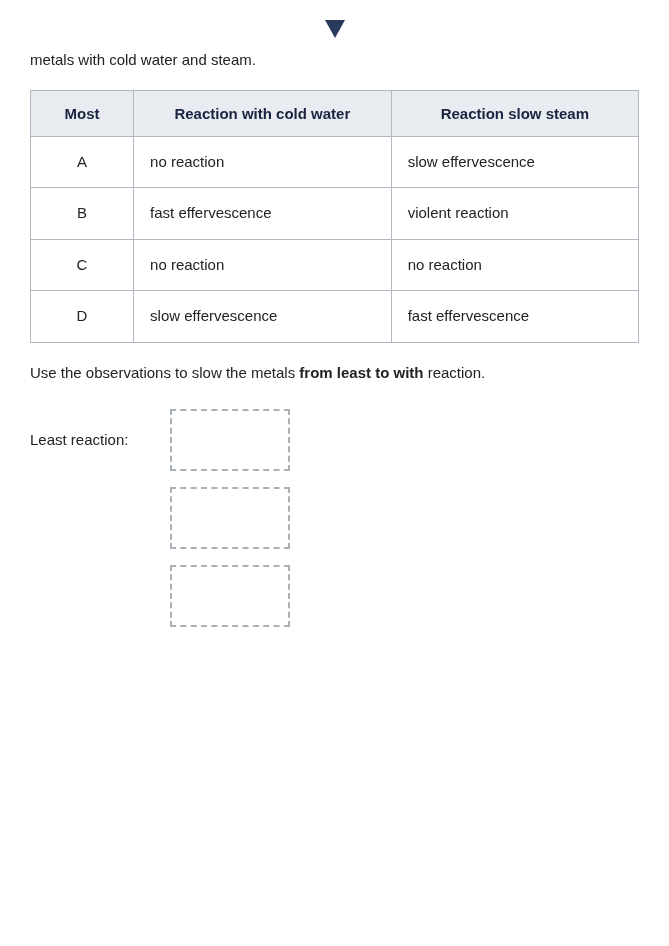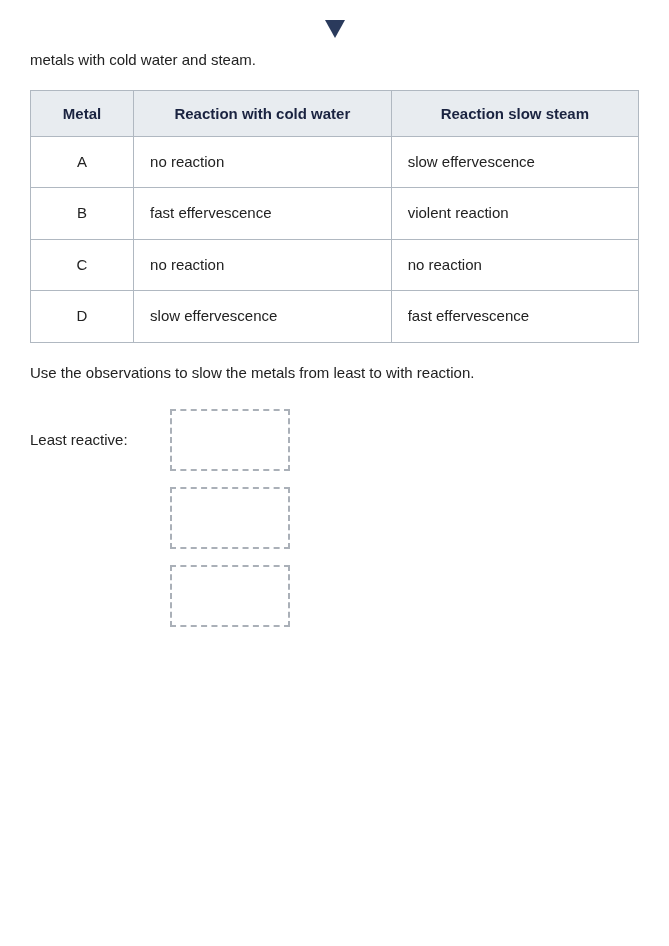"Metal" th.col-metal { text: Metal -> Most }
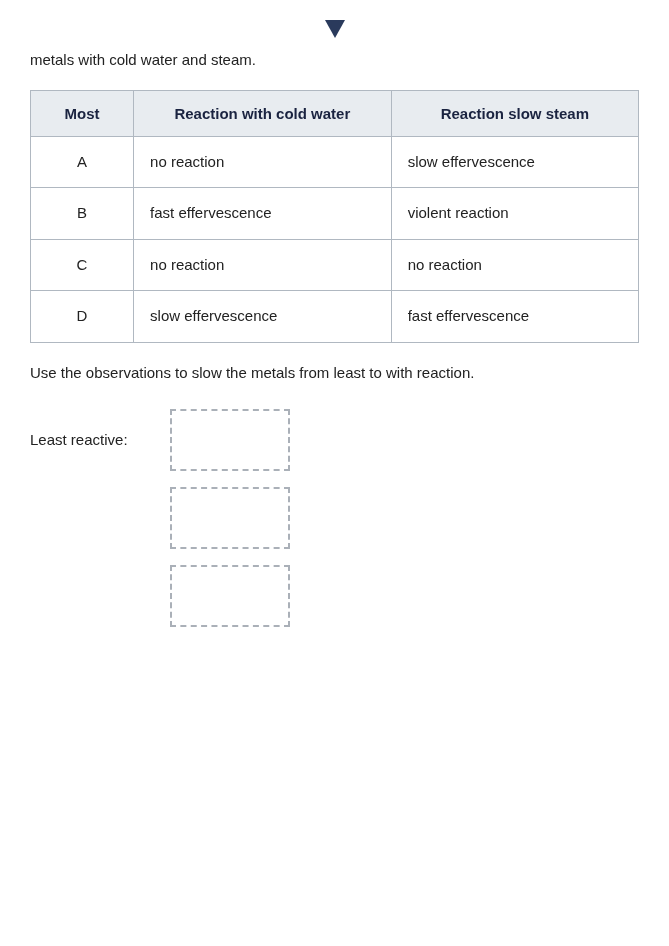"from least" .instruction-text b { font-weight: normal -> bold }
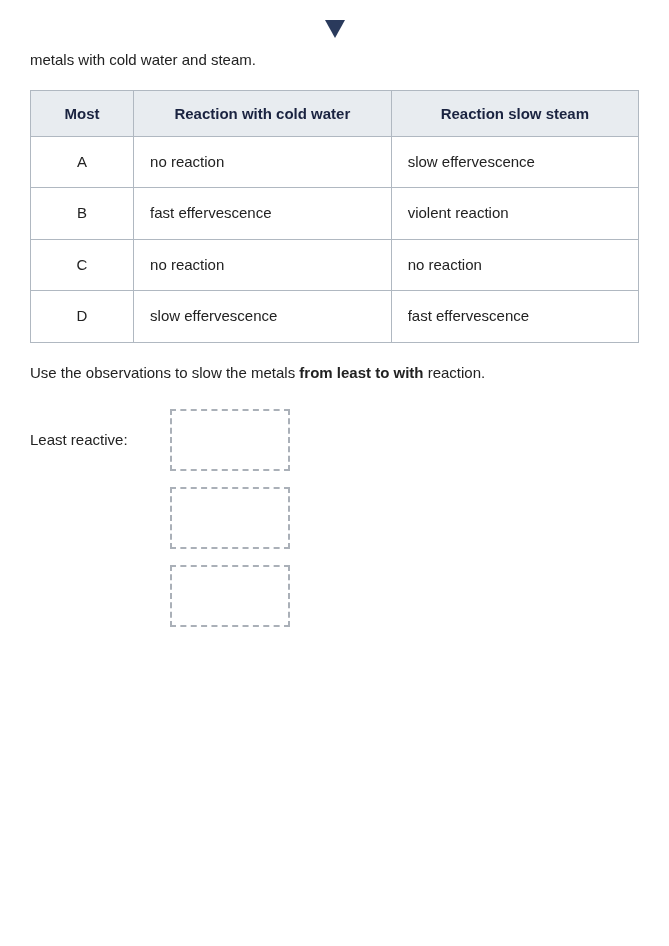"Least reactive:" span.order-label { text: reactive -> reaction }
